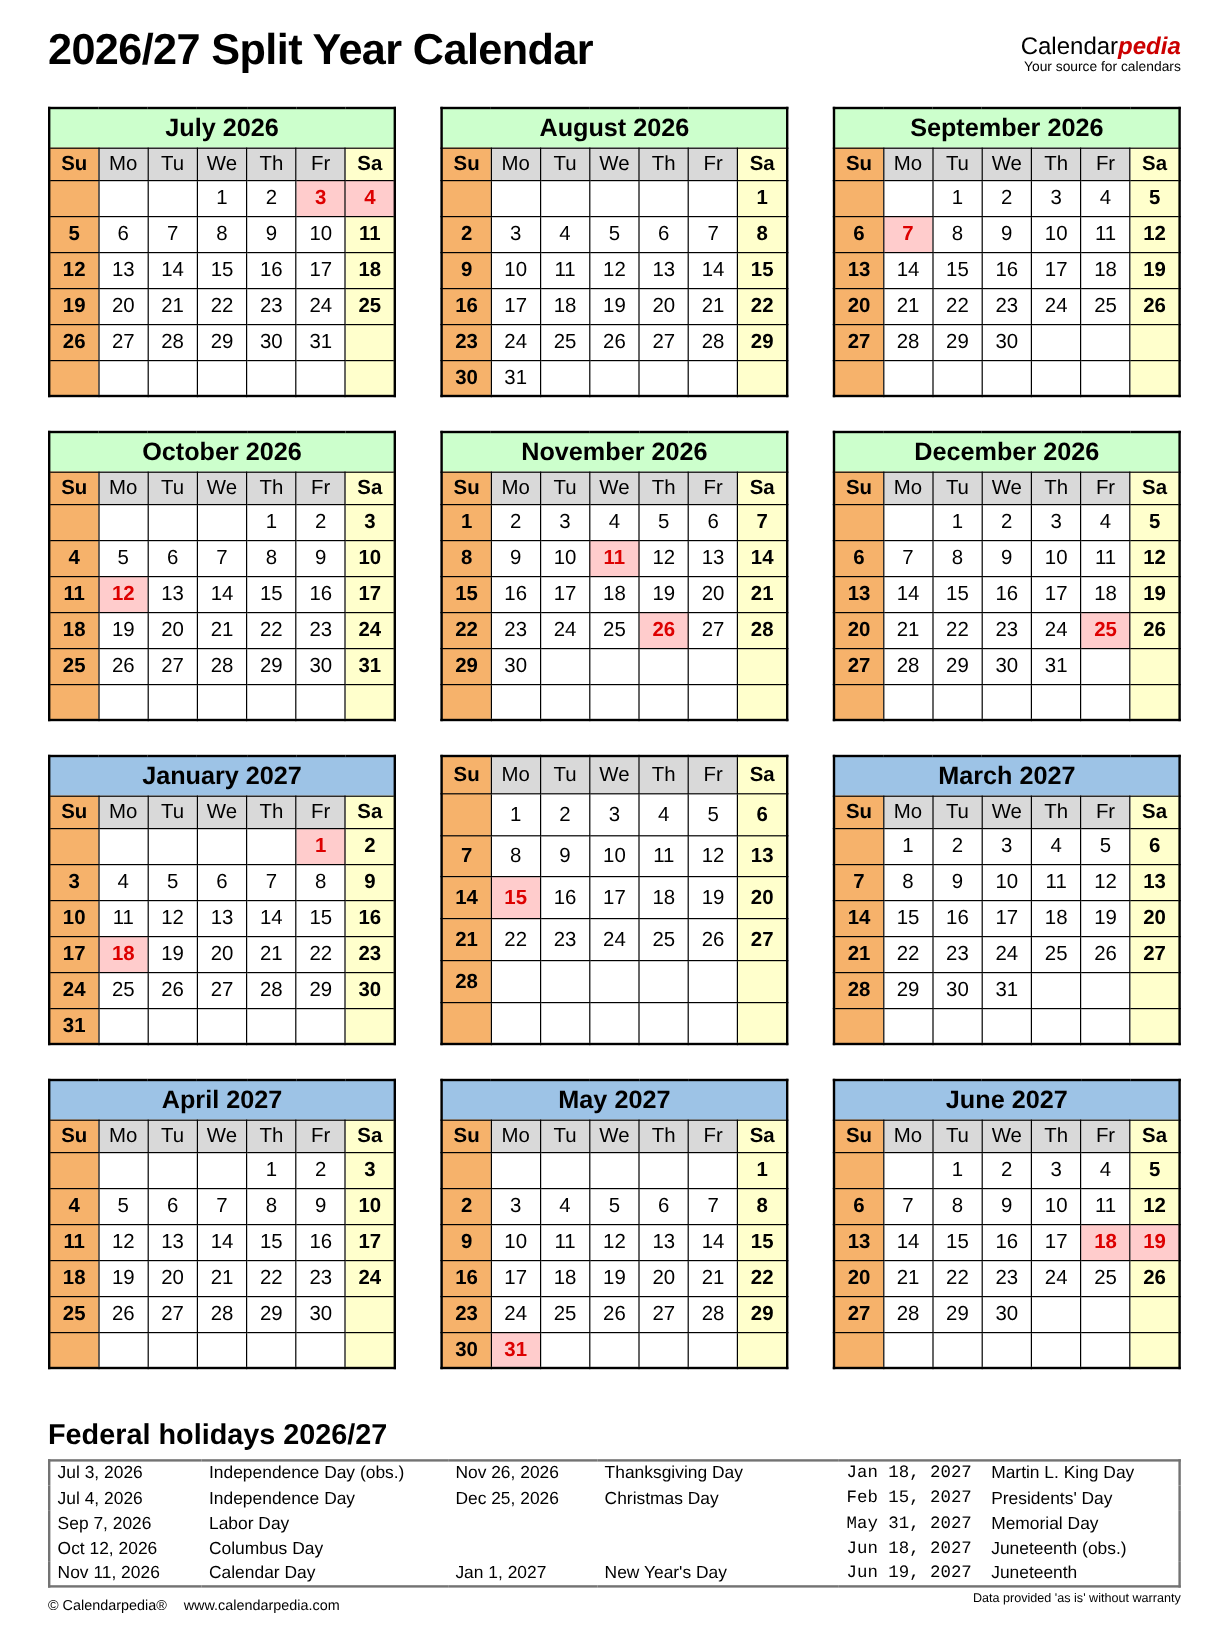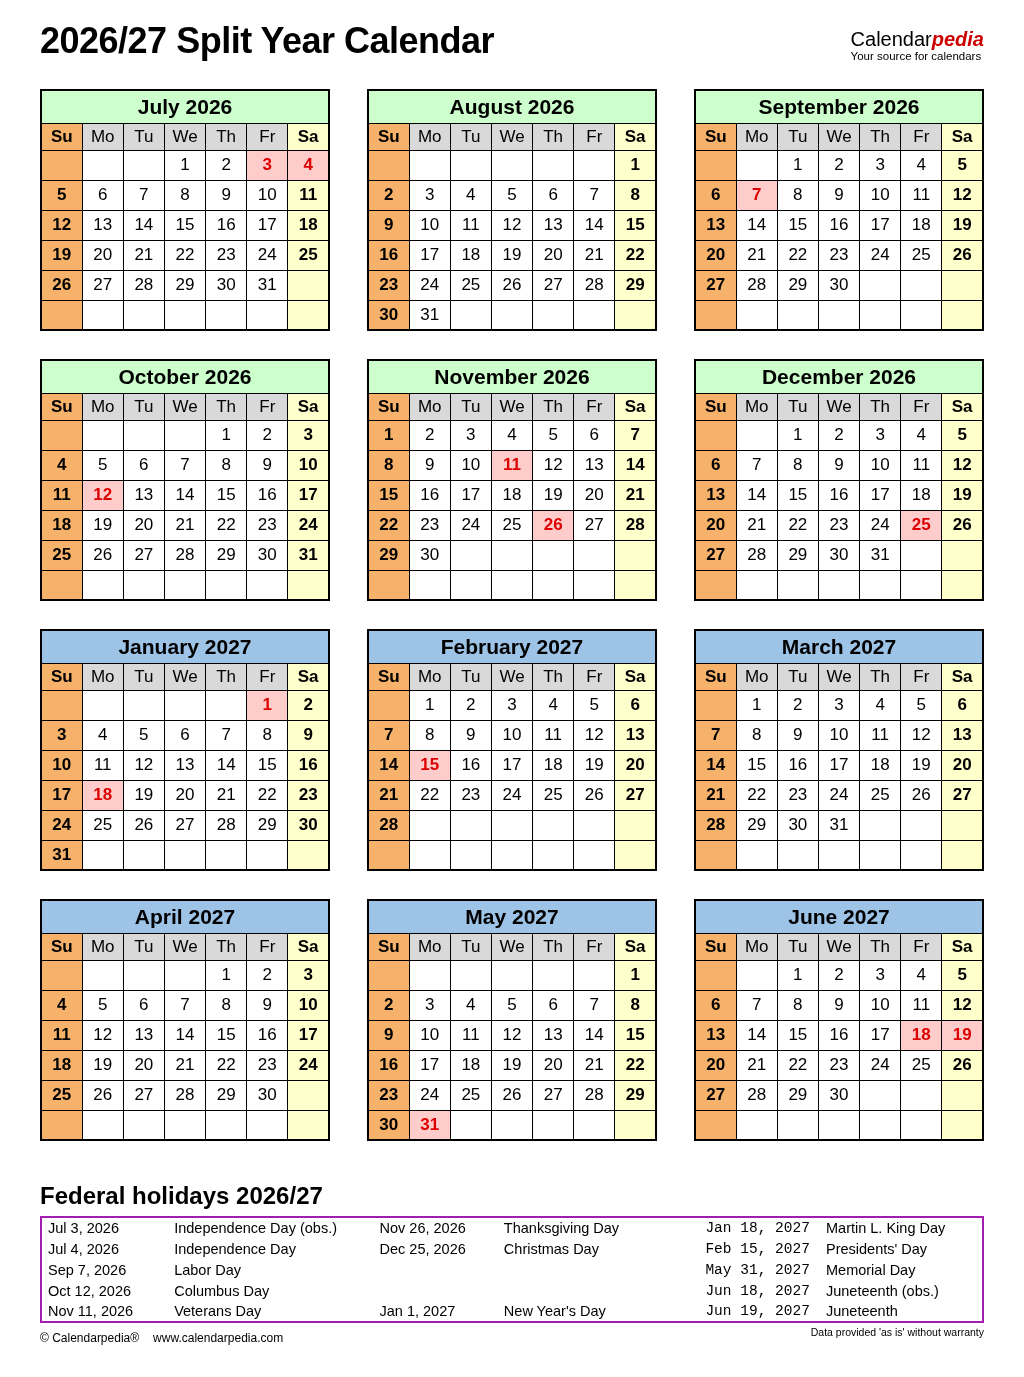"Calendarpedia" .logo { text-align: left -> right }
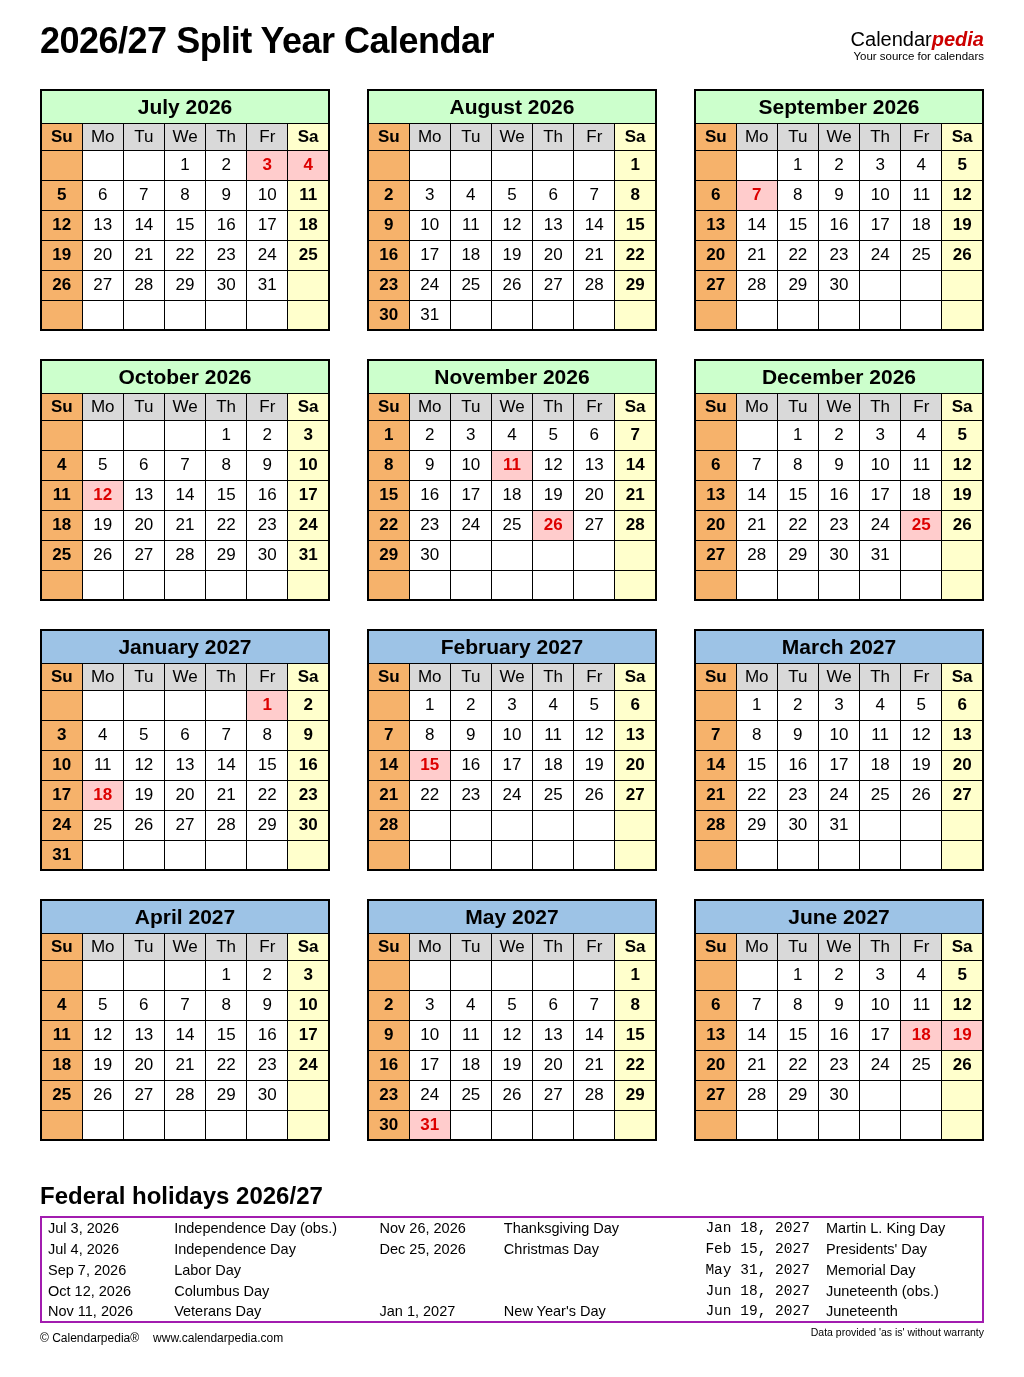"February 2027" tr { html: <tr> <th>February 2027</th> </tr> -> none }
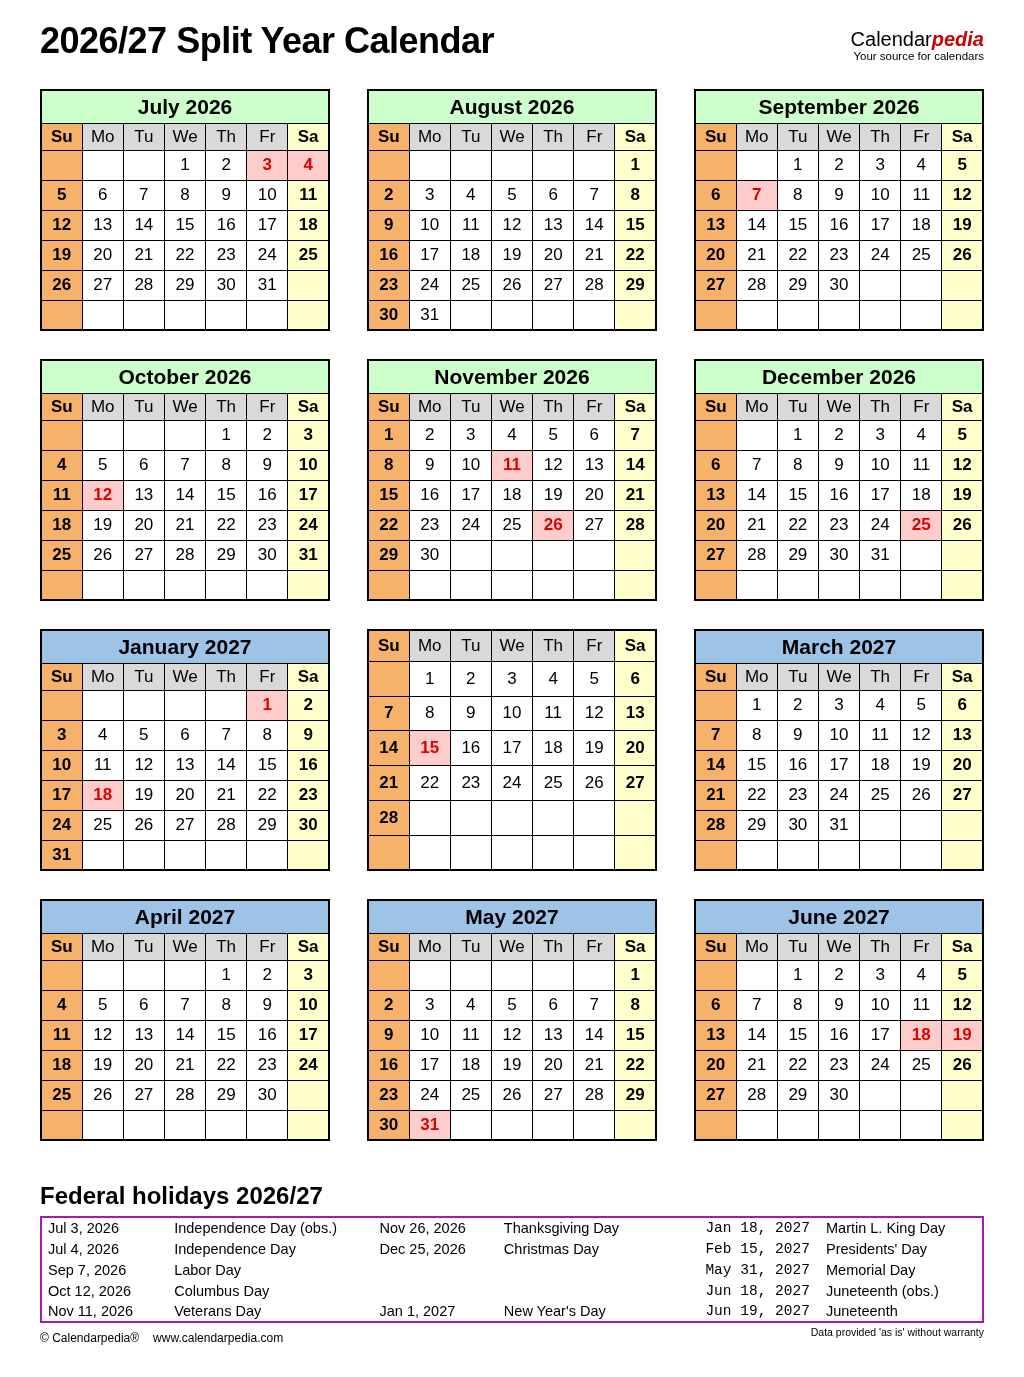"Jul 3, 2026" table.holidays { border: 2px solid #a21caf -> 2px solid #737373 }
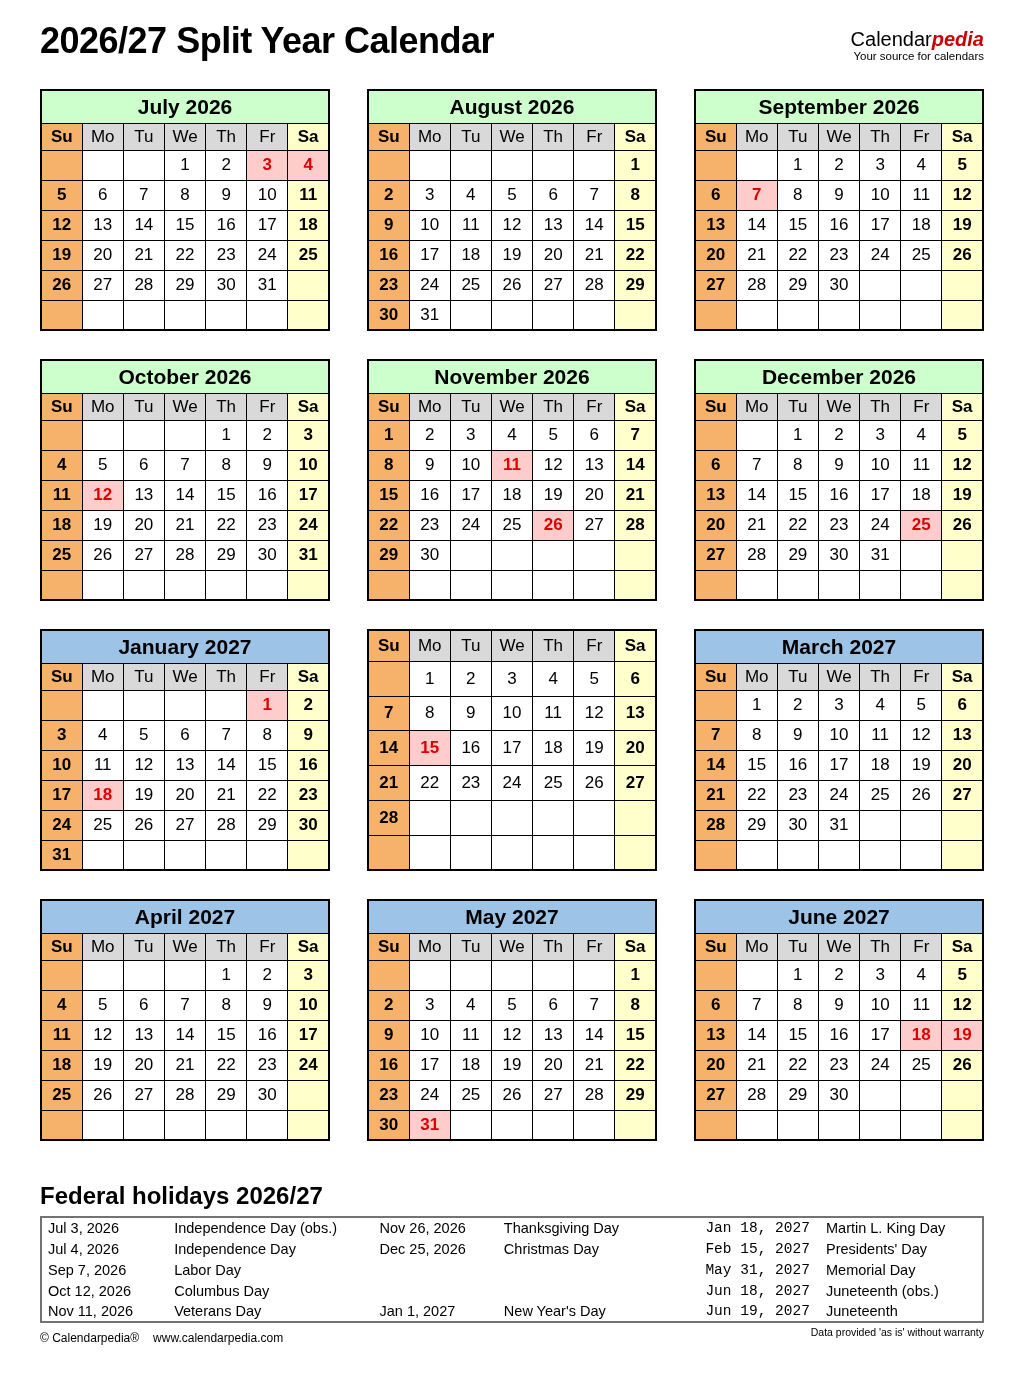"Veterans Day" td.hname { text: Veterans -> Calendar }
